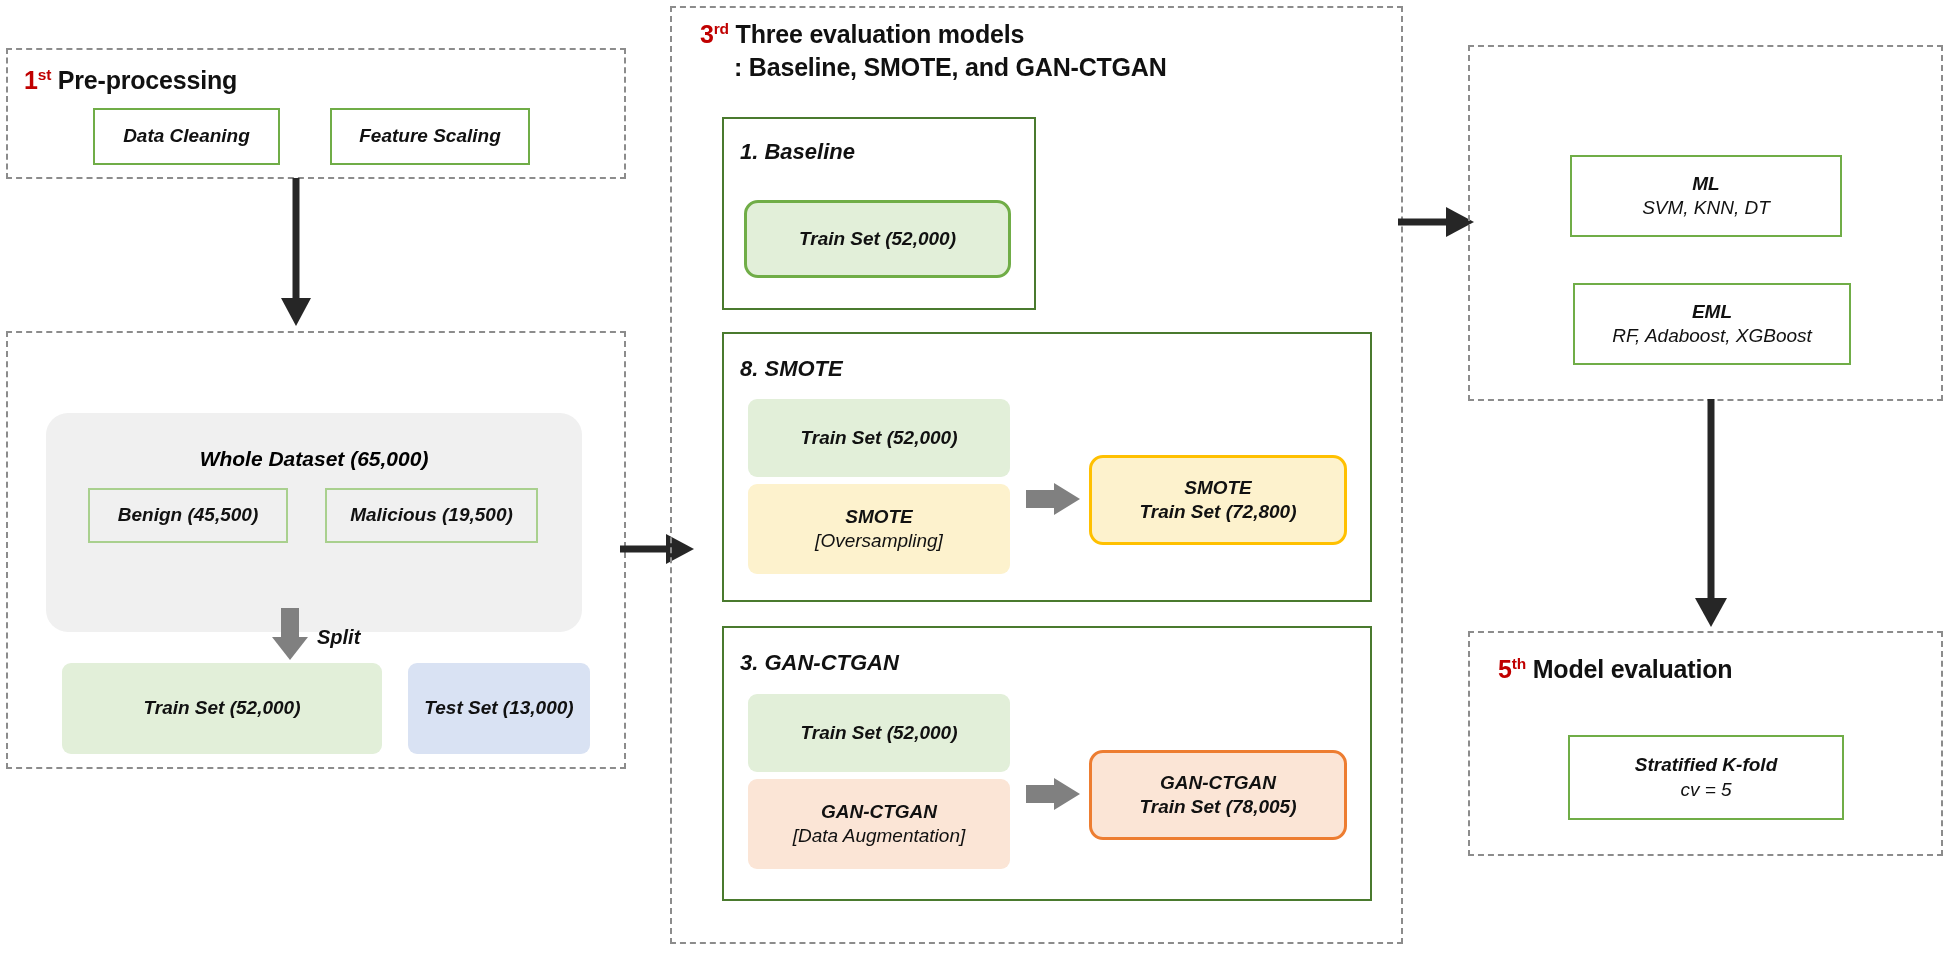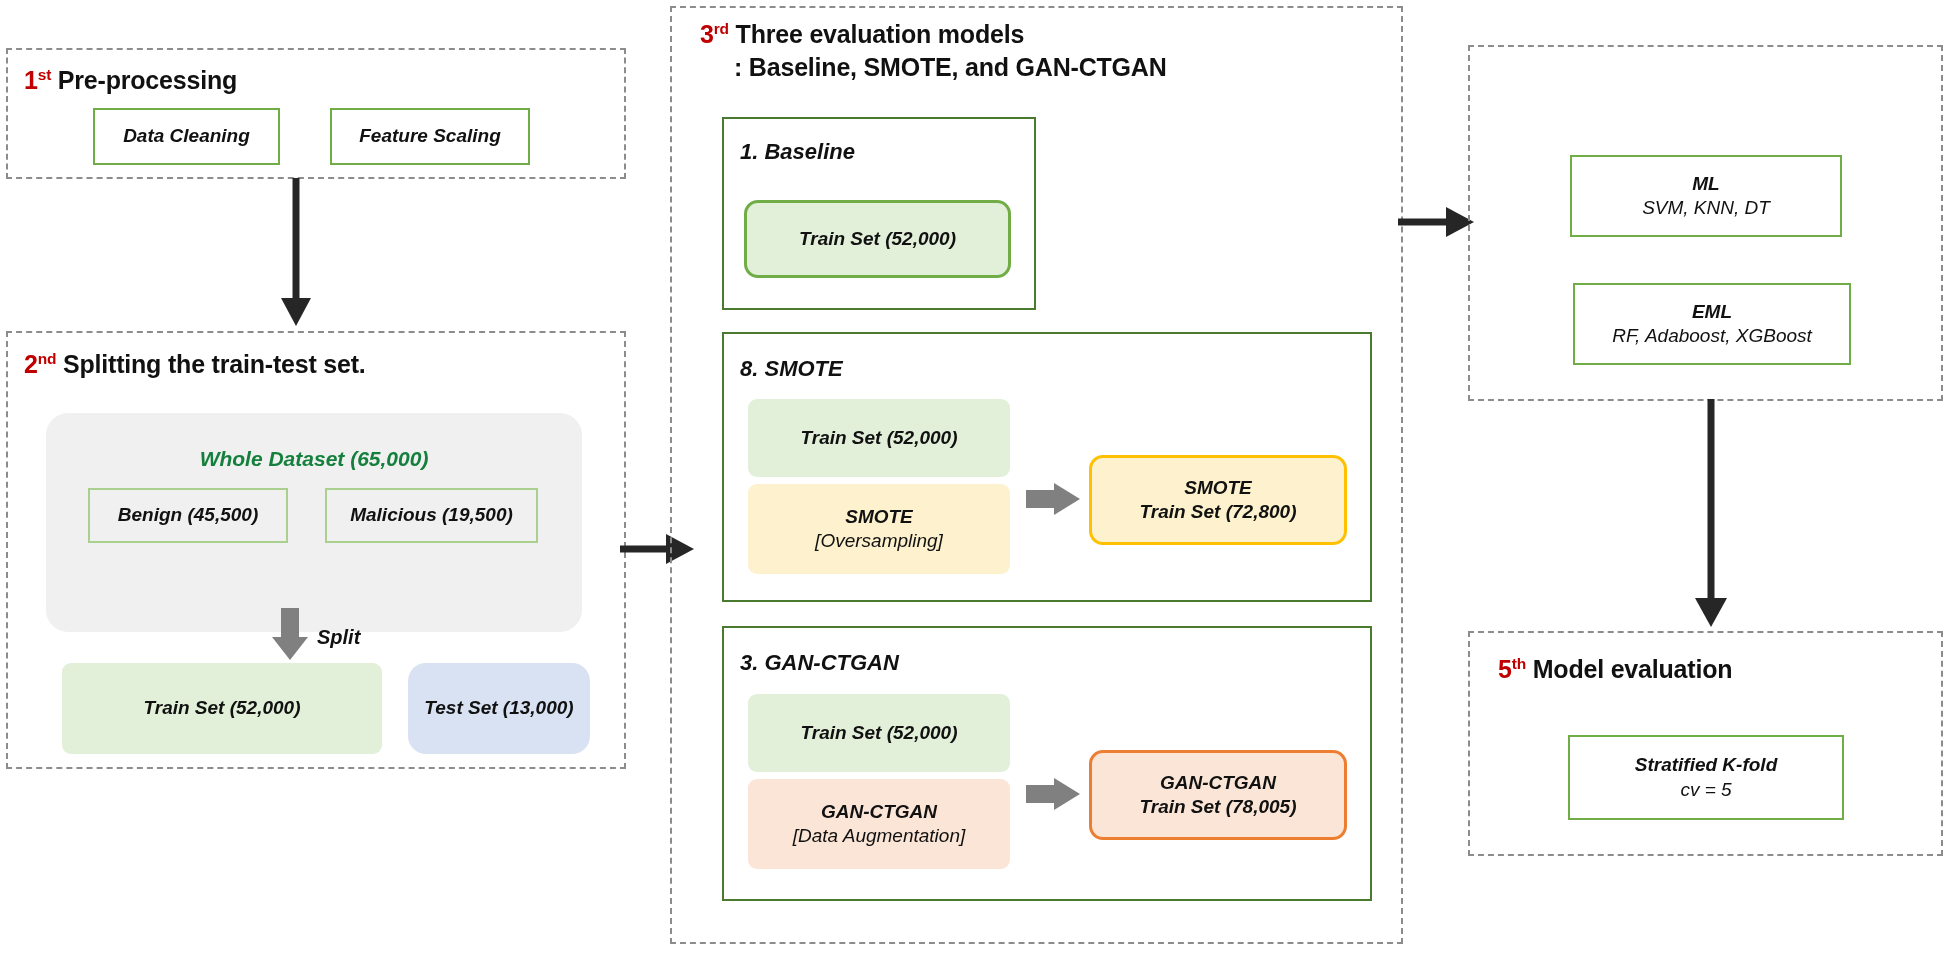"2nd Splitting the train-test set." div.abs { html: <div> <span><span>2</span><sup>nd</sup></span> <span>Splitting the train-test set.</span> </div> -> none }
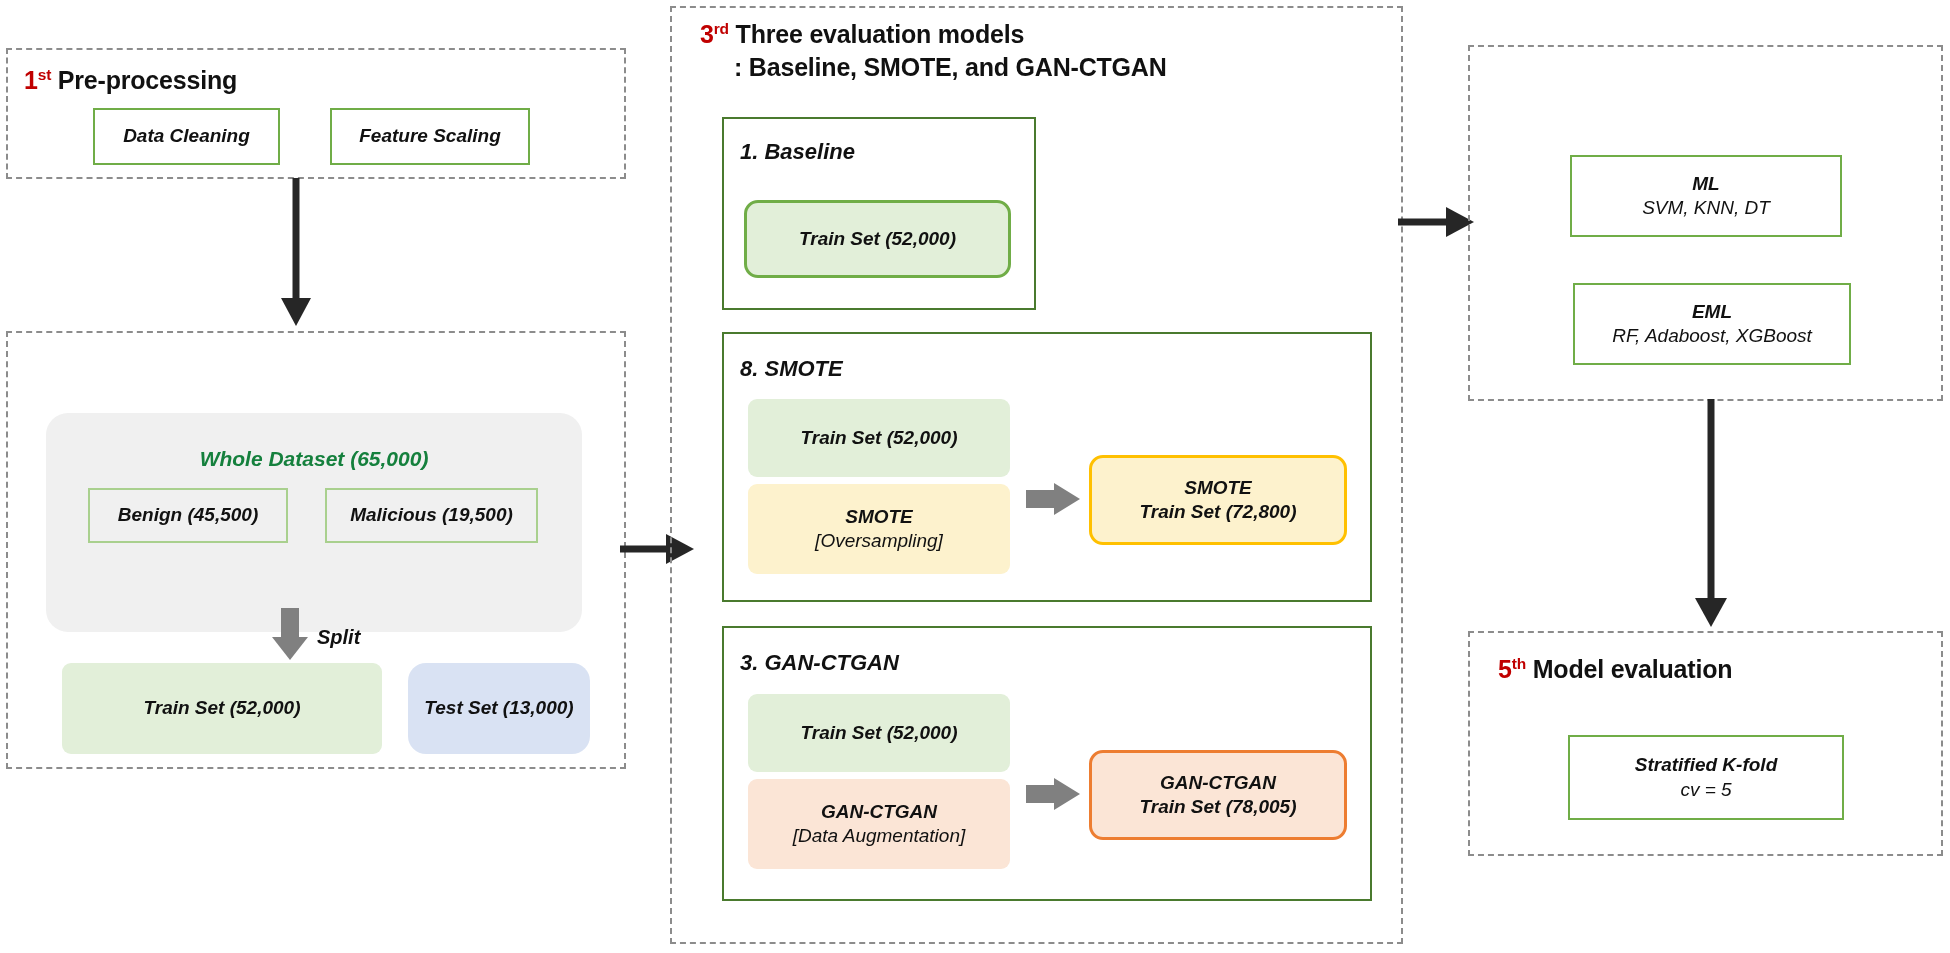"Whole Dataset (65,000)" .panel-caption { color: #15803d -> #000000 }
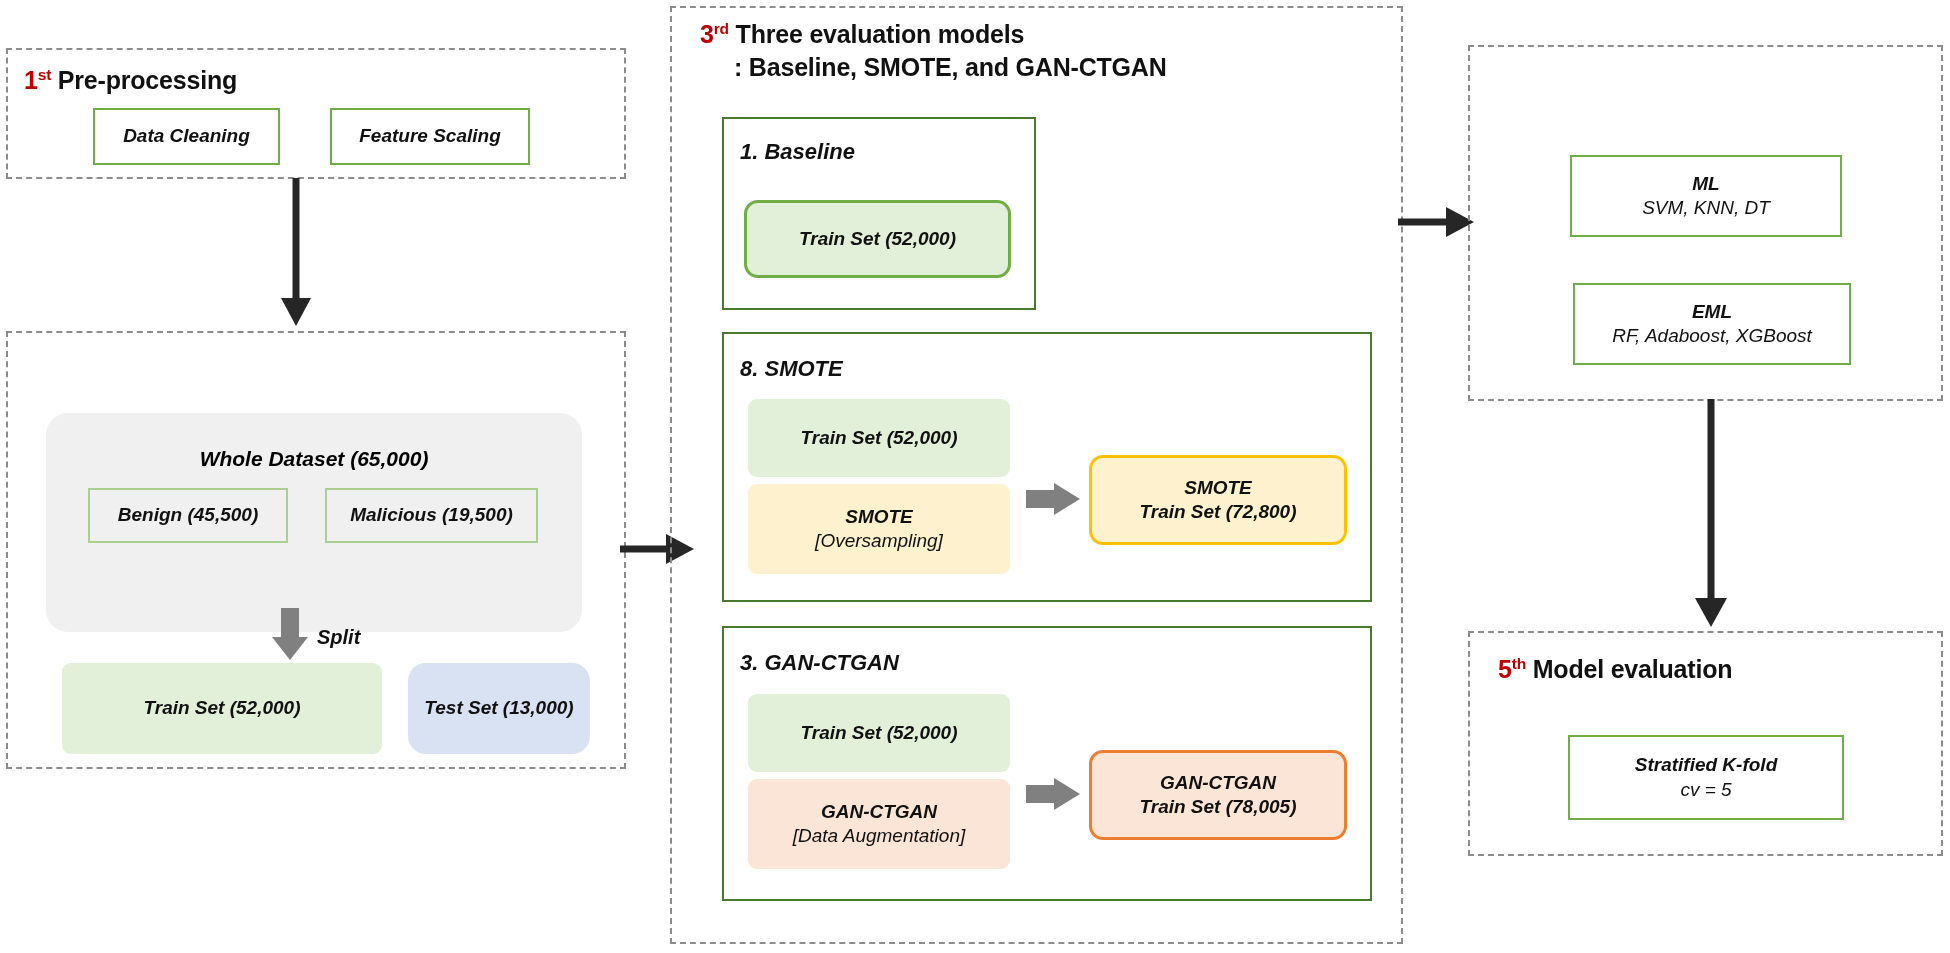"Test Set (13,000)" .box-blue-fill { border-radius: 18px -> 9px }
